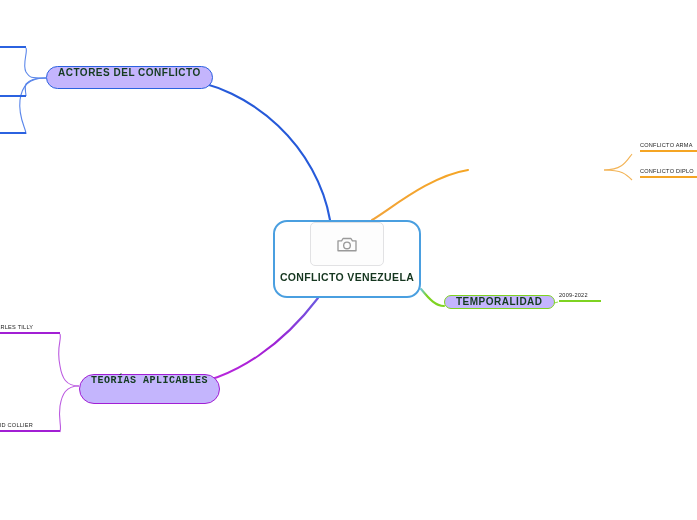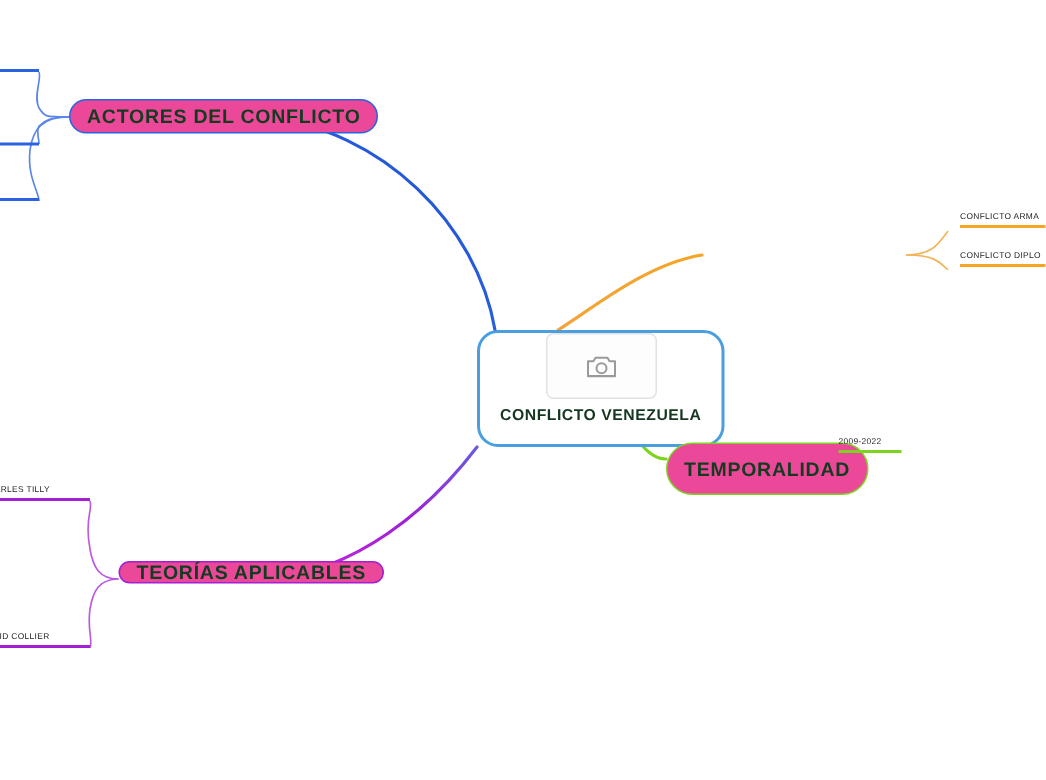"ACTORES DEL CONFLICTO" .pill { align-items: center -> none; background: #ec4899 -> #c4b5fd; font-size: 13px -> 10px }
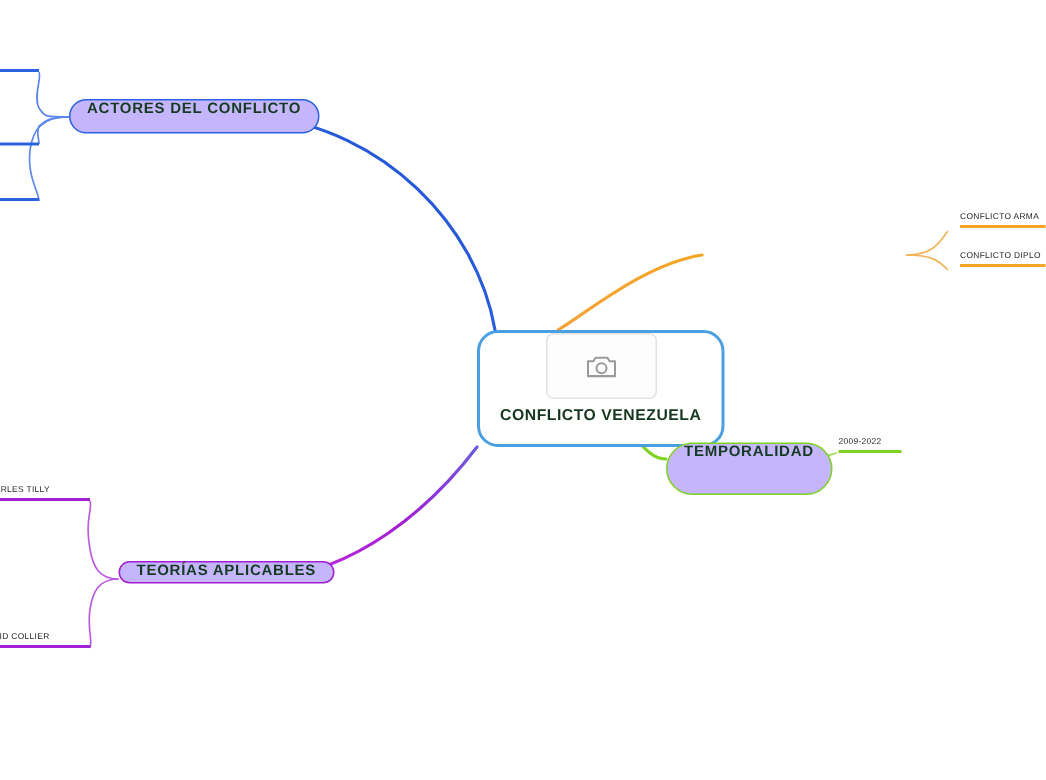"CONFLICTO VENEZUELA" .central-node { margin-left: 45px -> none; width: 165px -> 148px }
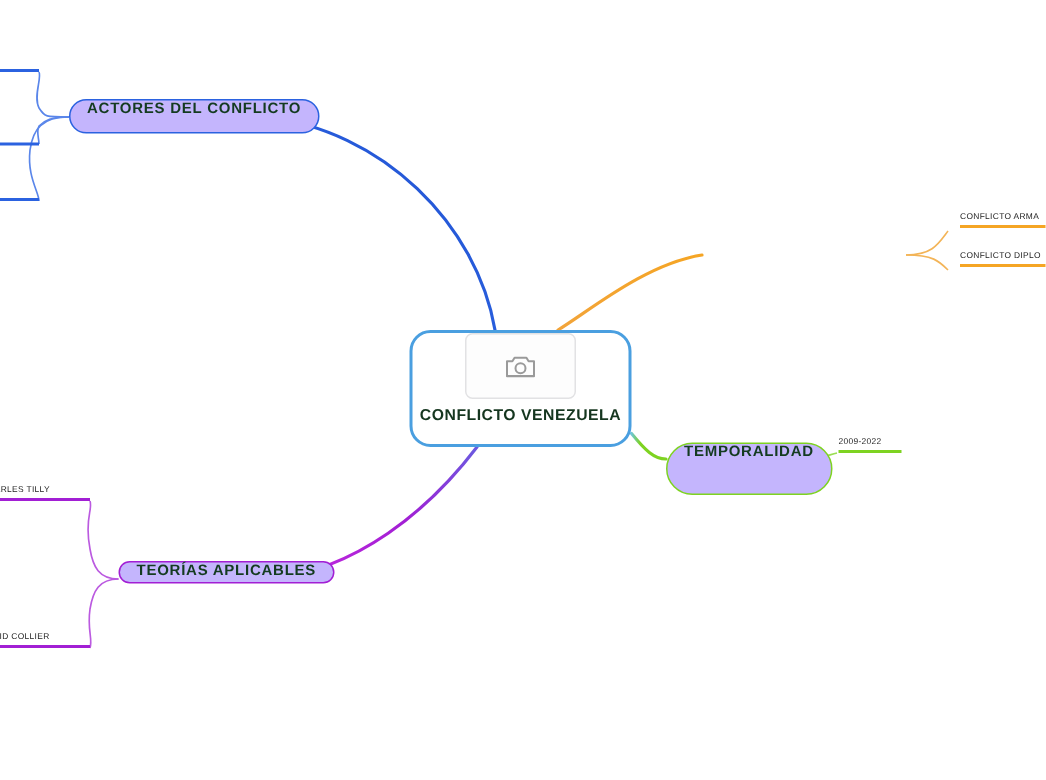"TEMPORALIDAD" .pill-temporalidad { height: 35px -> 14px }
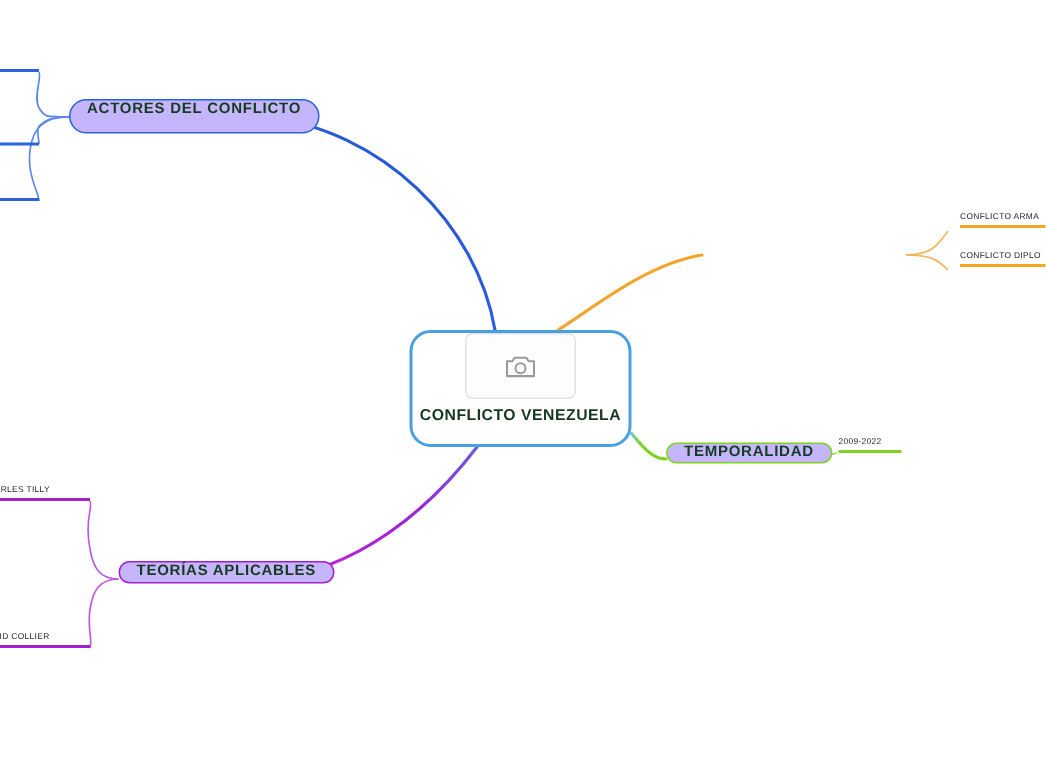"TEORÍAS APLICABLES" .pill-teorias { font-family: none -> Liberation Mono, monospace; height: 15px -> 30px }
